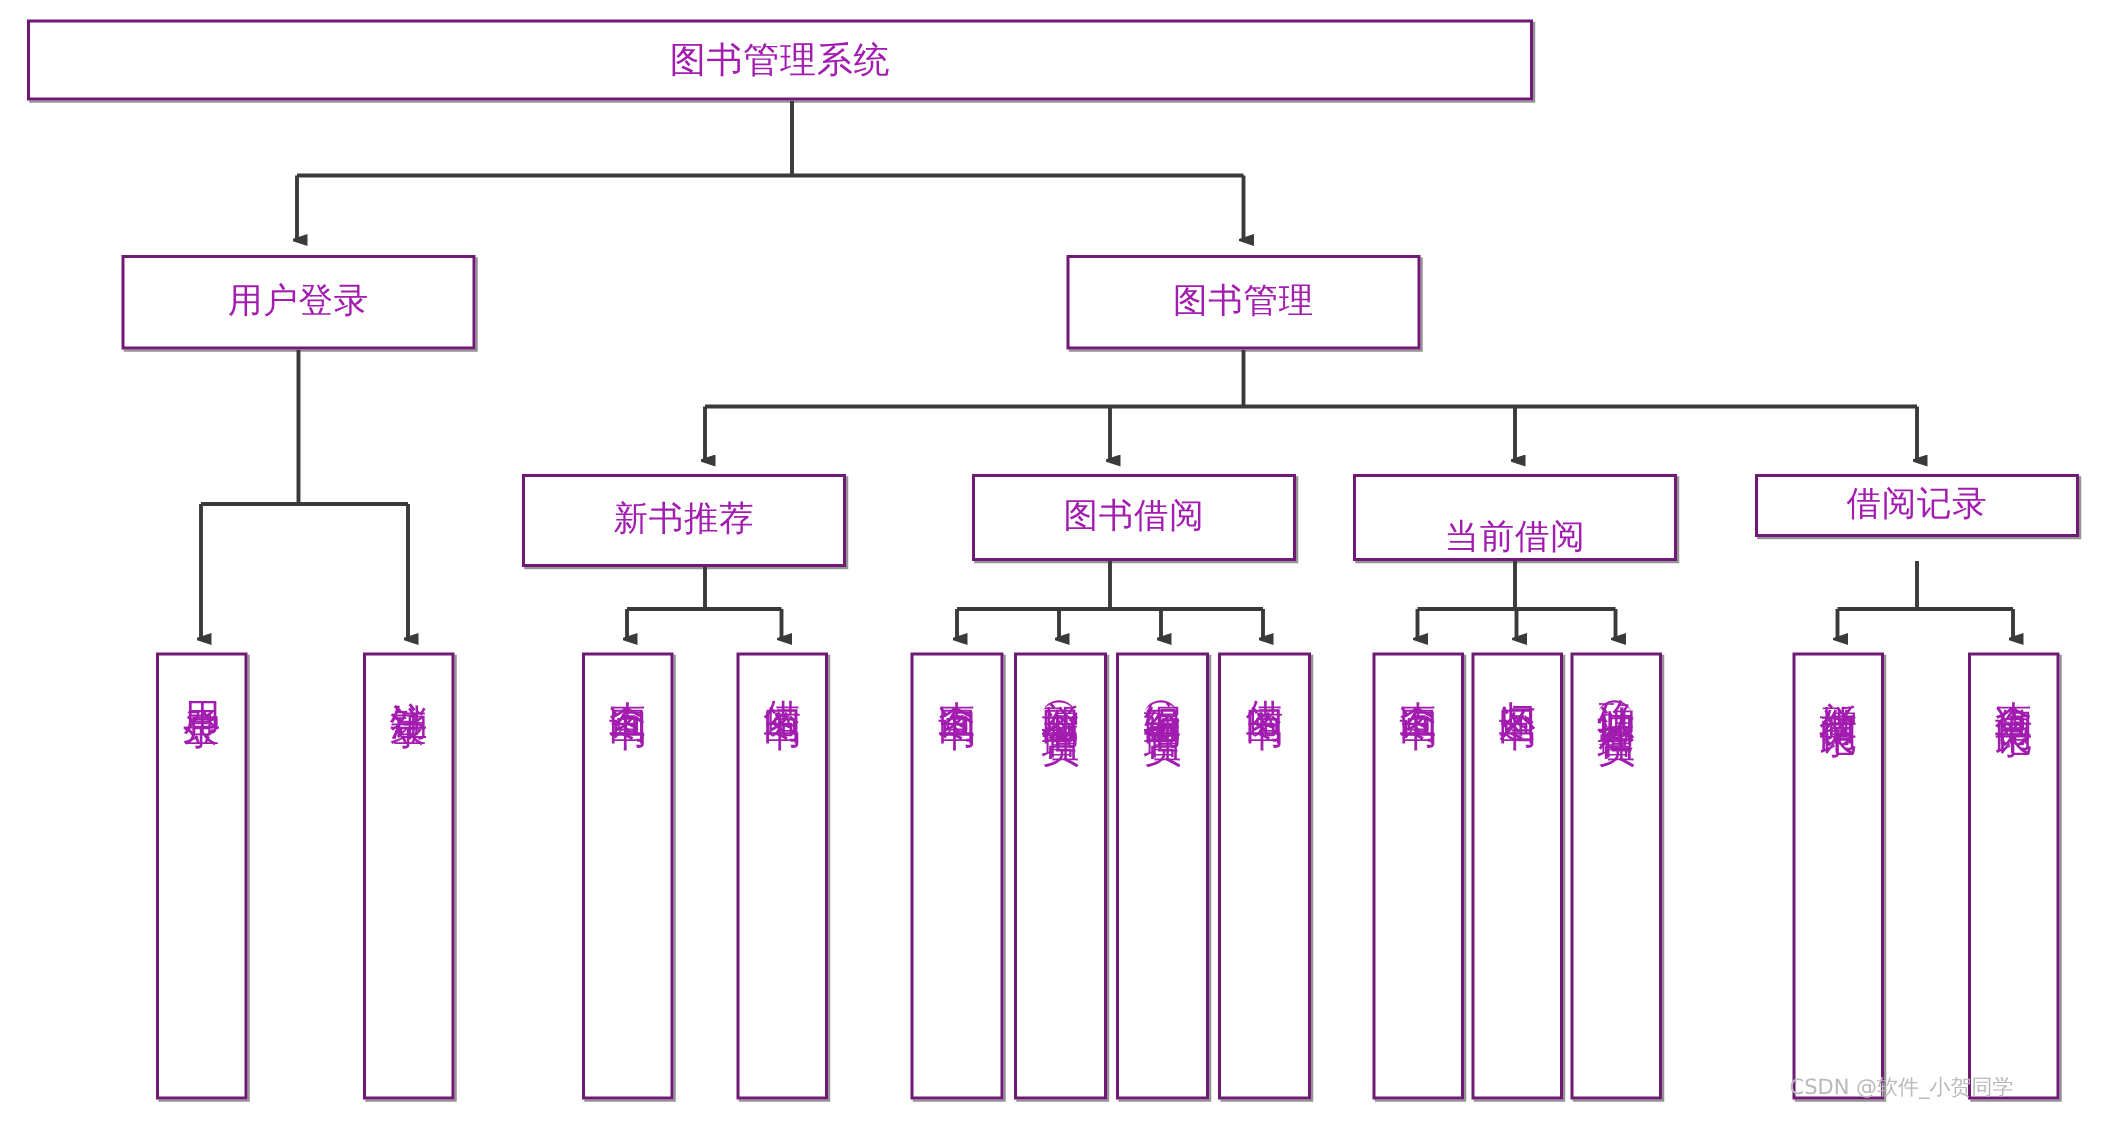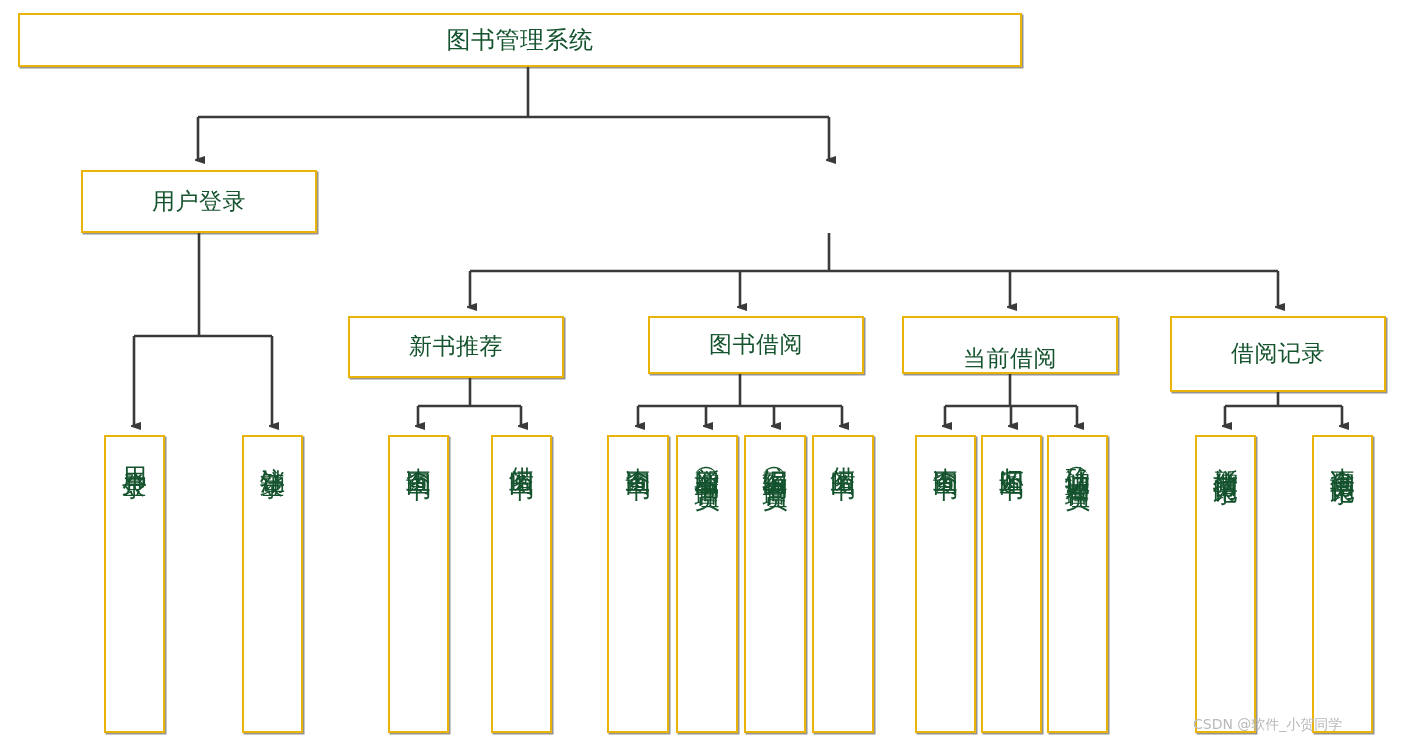"图书管理系统" .node { border: 2px solid #eab308 -> 2px solid #701a75; color: #14532d -> #a21caf }
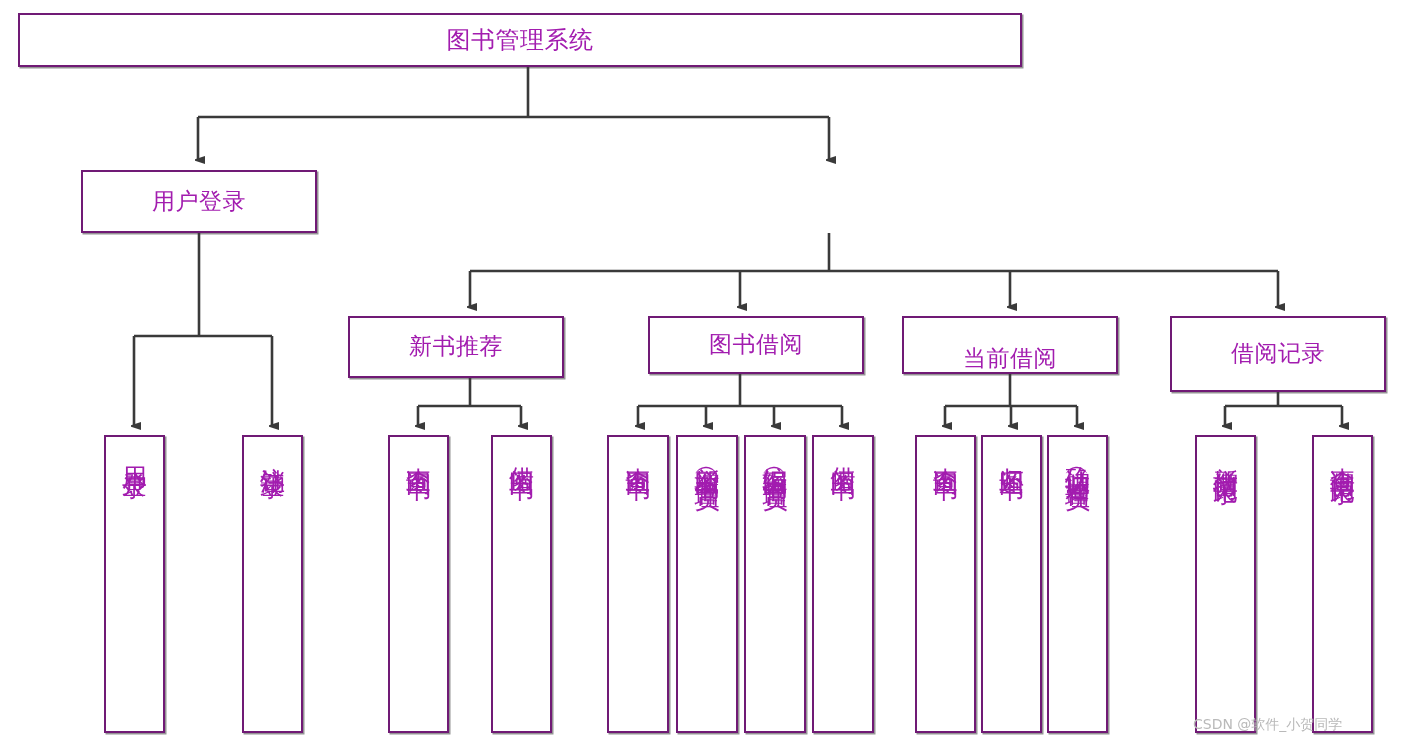"图书管理" div.node { html: none -> <div> <span>图书管理</span> </div> }
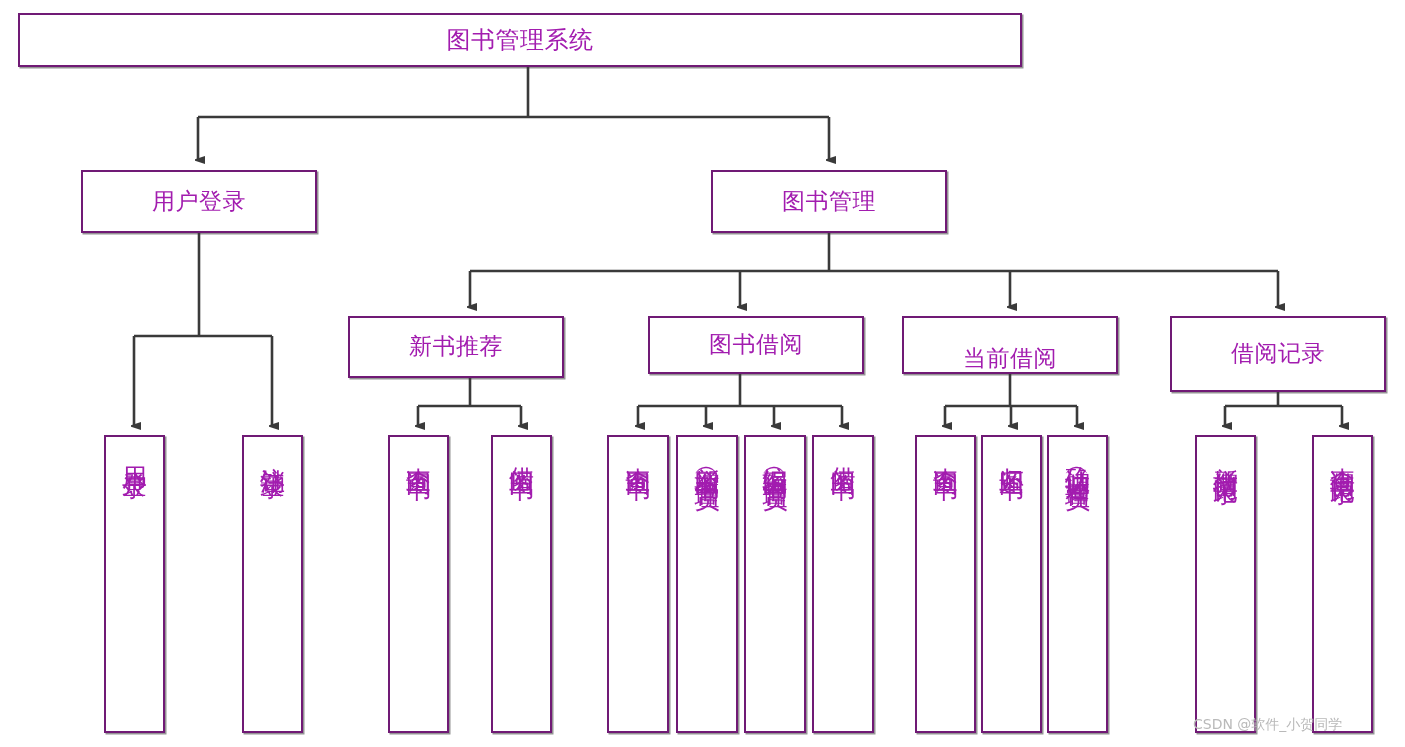"借阅记录" div.node { height: 76px -> 42px }
